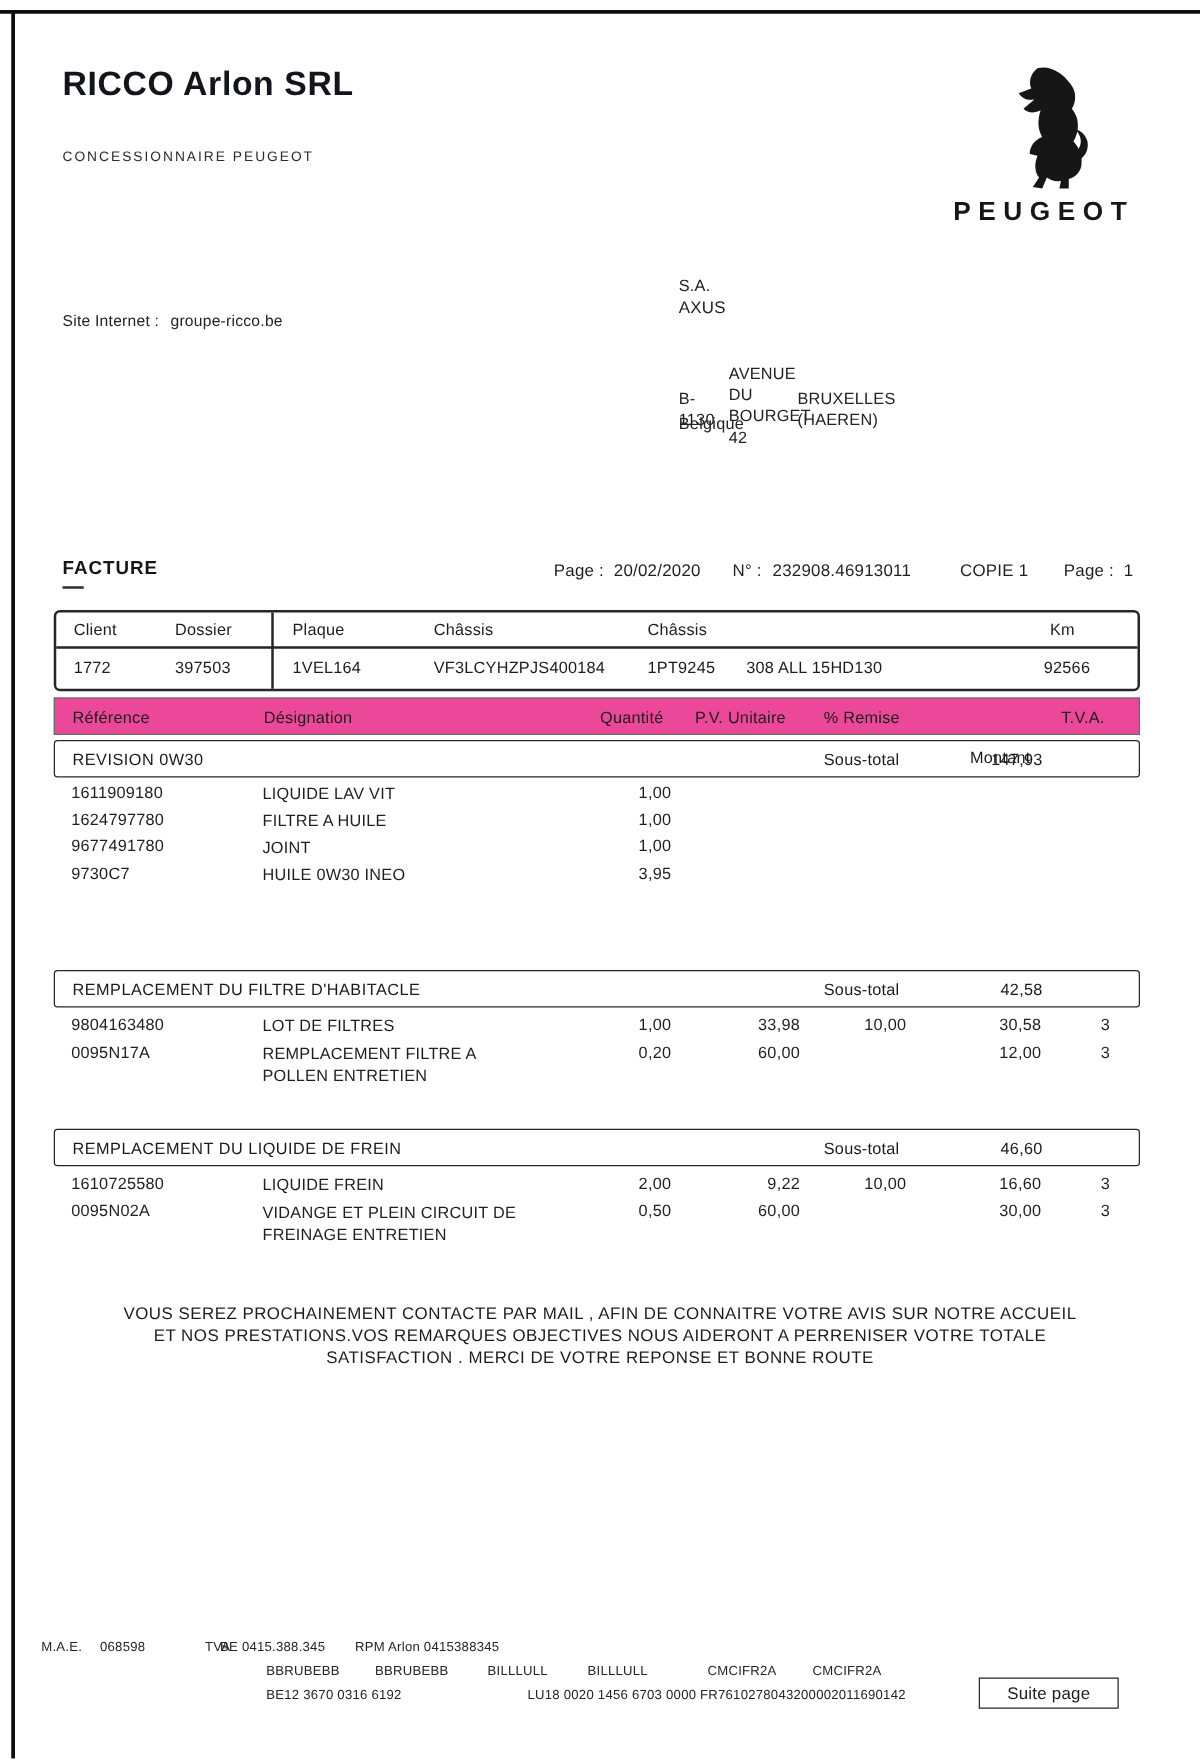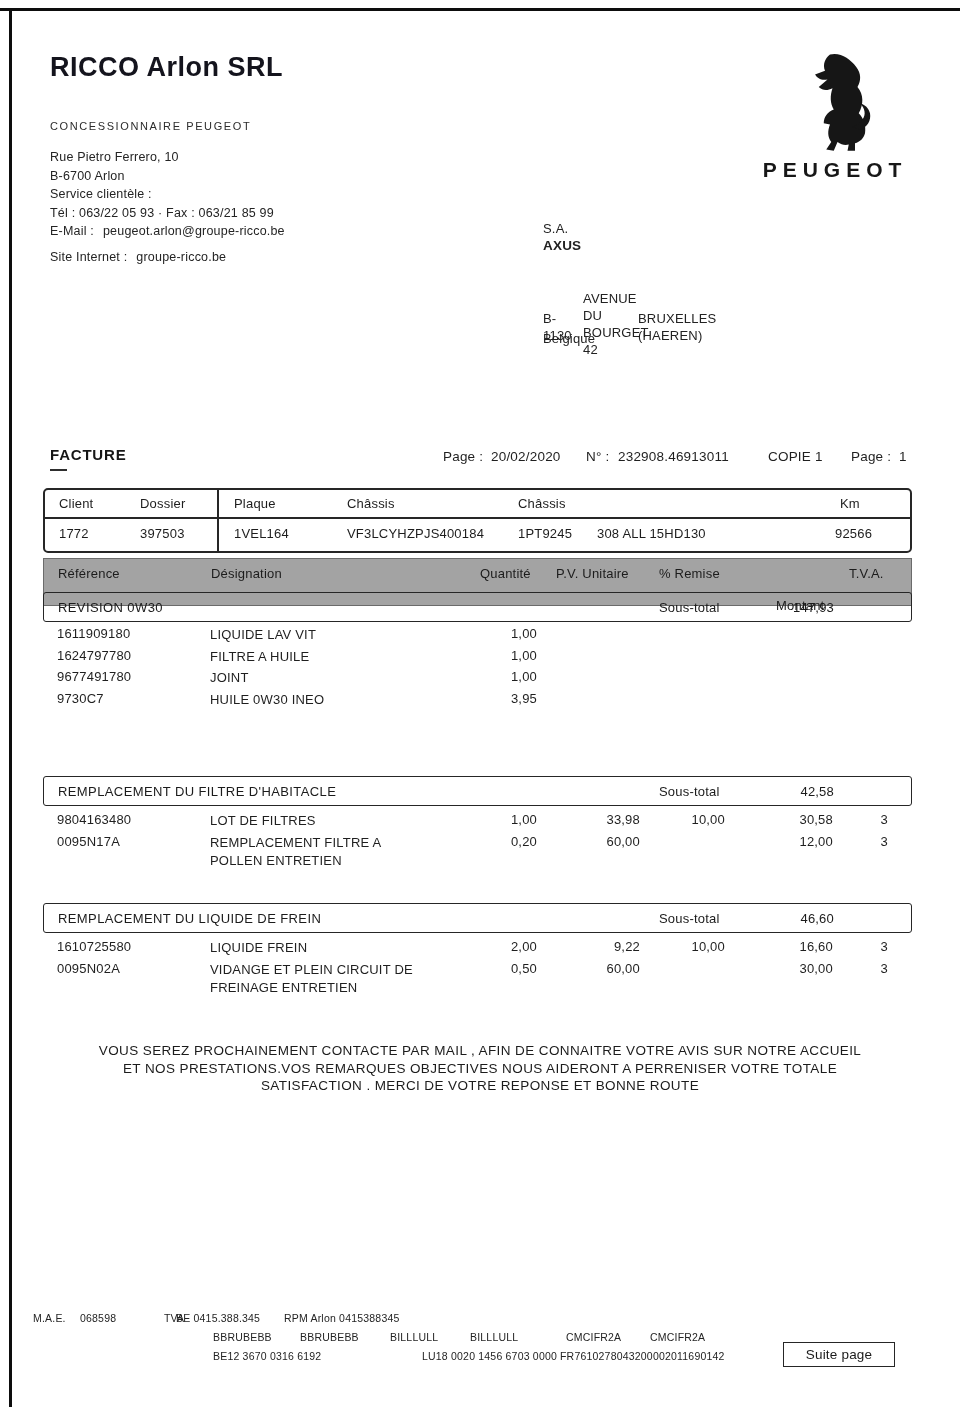"Rue Pietro Ferrero, 10" div.abs { html: <div> <div>Rue Pietro Ferrero, 10</div> <div>B-6700 Arlon</div> <div>Service clientèle :</div> <div>Tél : 063/22 05 93 · Fax : 063/21 85 99</div> <div> <span>E-Mail :</span><span>peugeot.arlon@groupe-ricco.be</span> </div> </div> -> none }
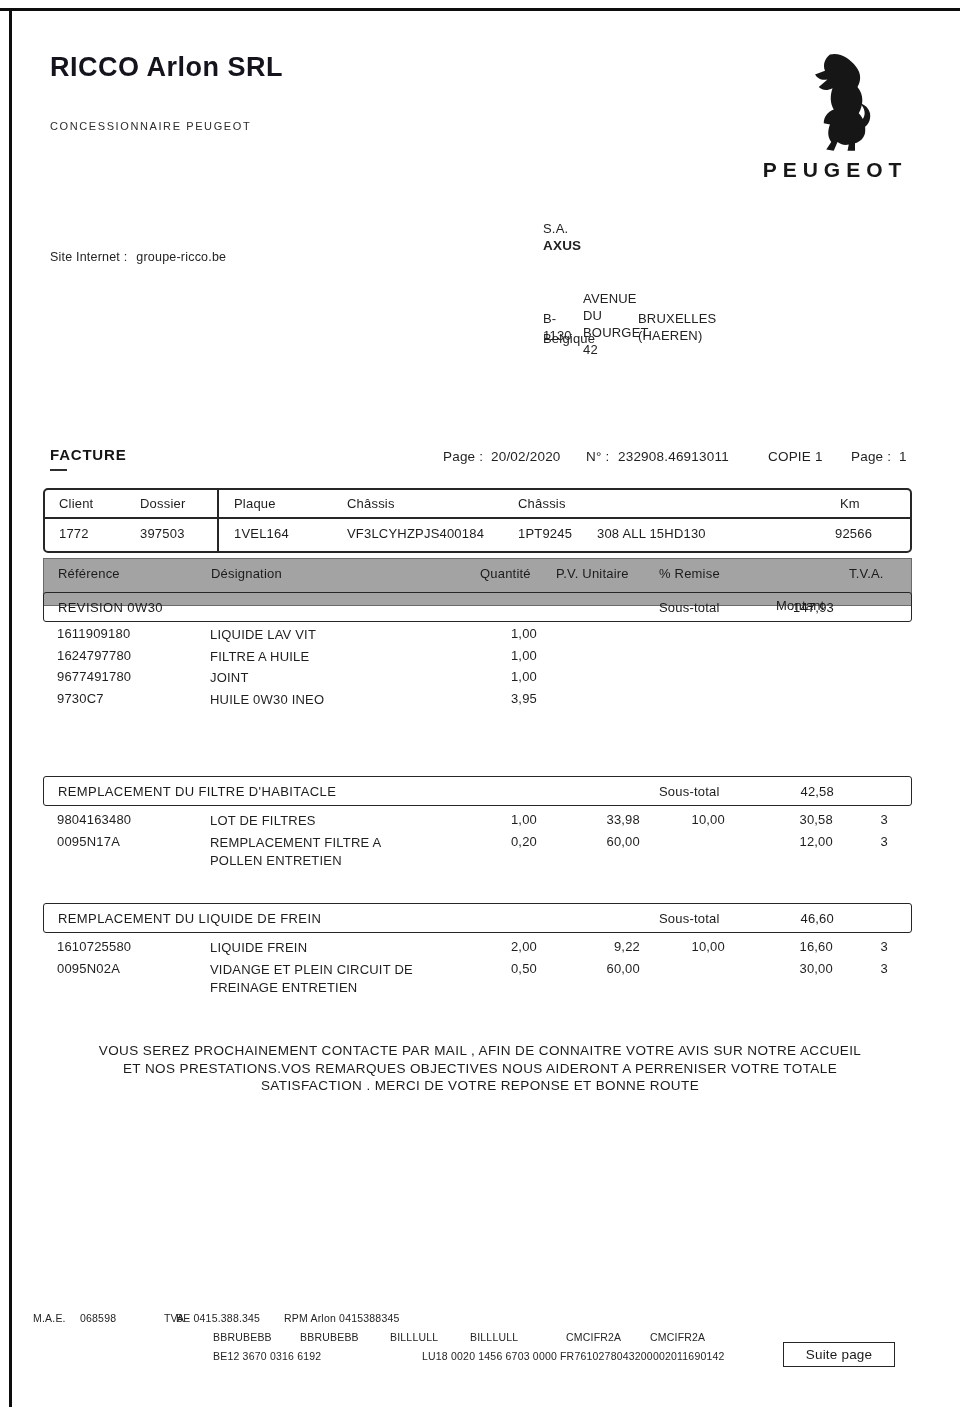"AXUS" .recip-name { font-weight: bold -> normal }
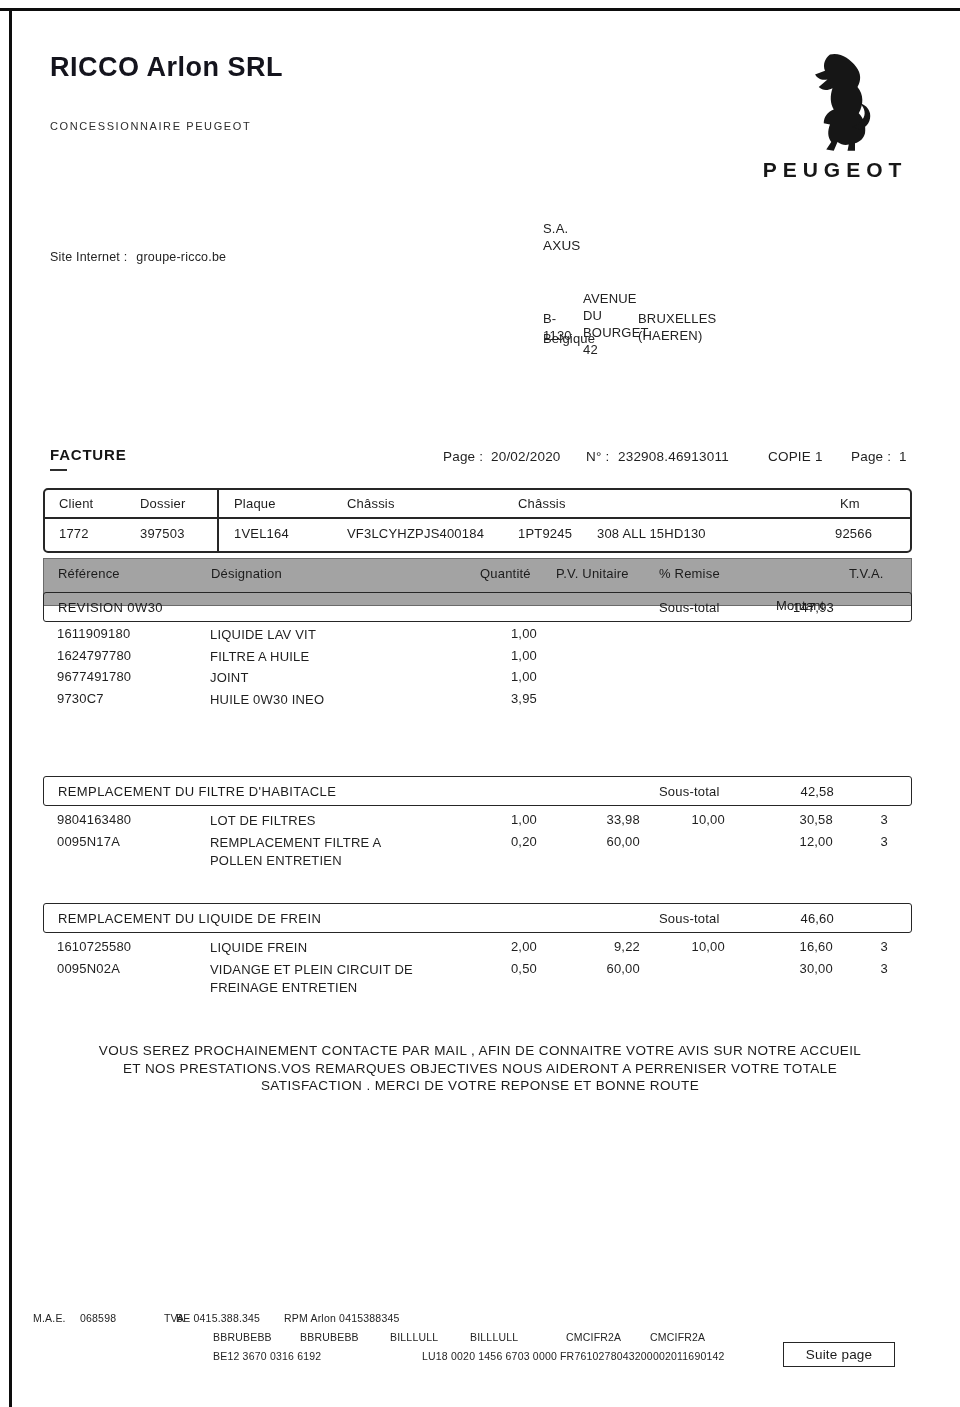"Référence" .col-bar { background: #a3a3a3 -> #ec4899; height: 48px -> 30px }
